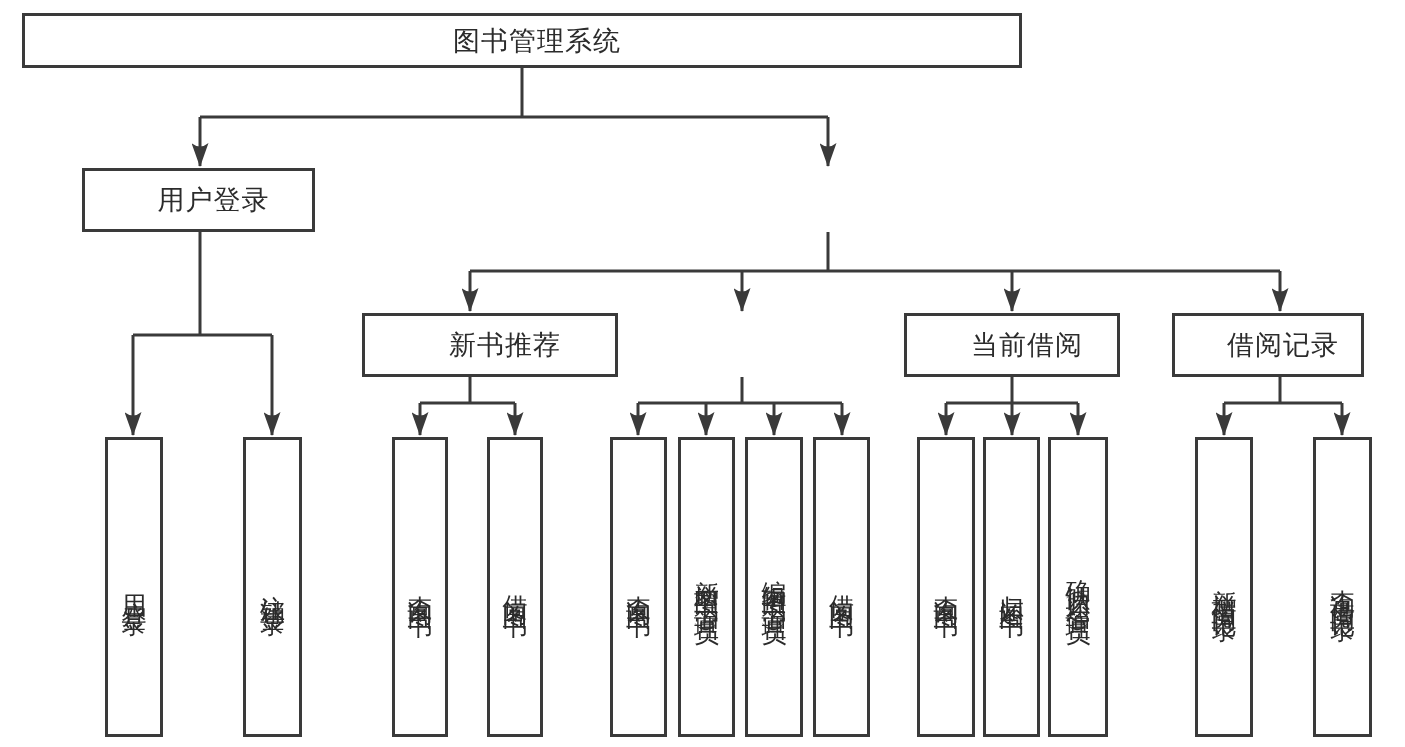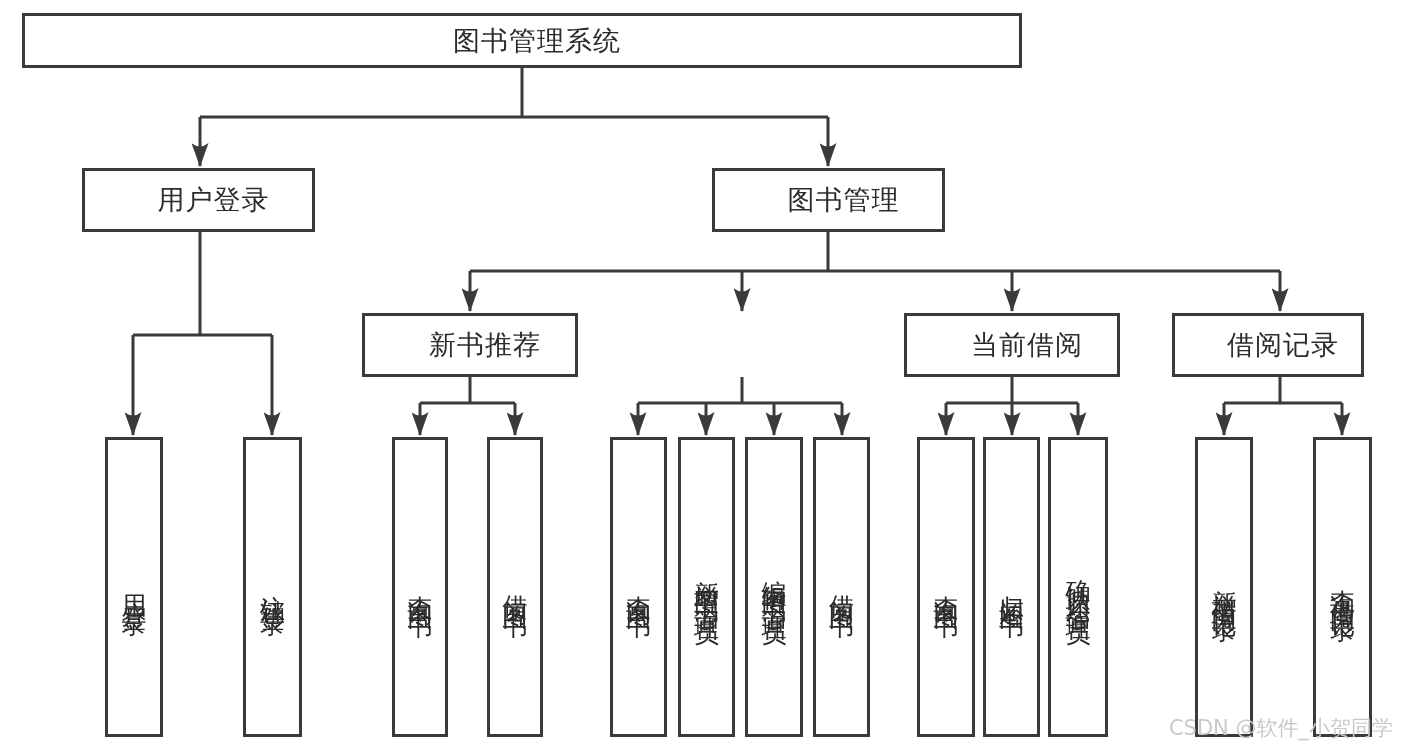"图书管理" div.node { html: <div>图书管理</div> -> none }
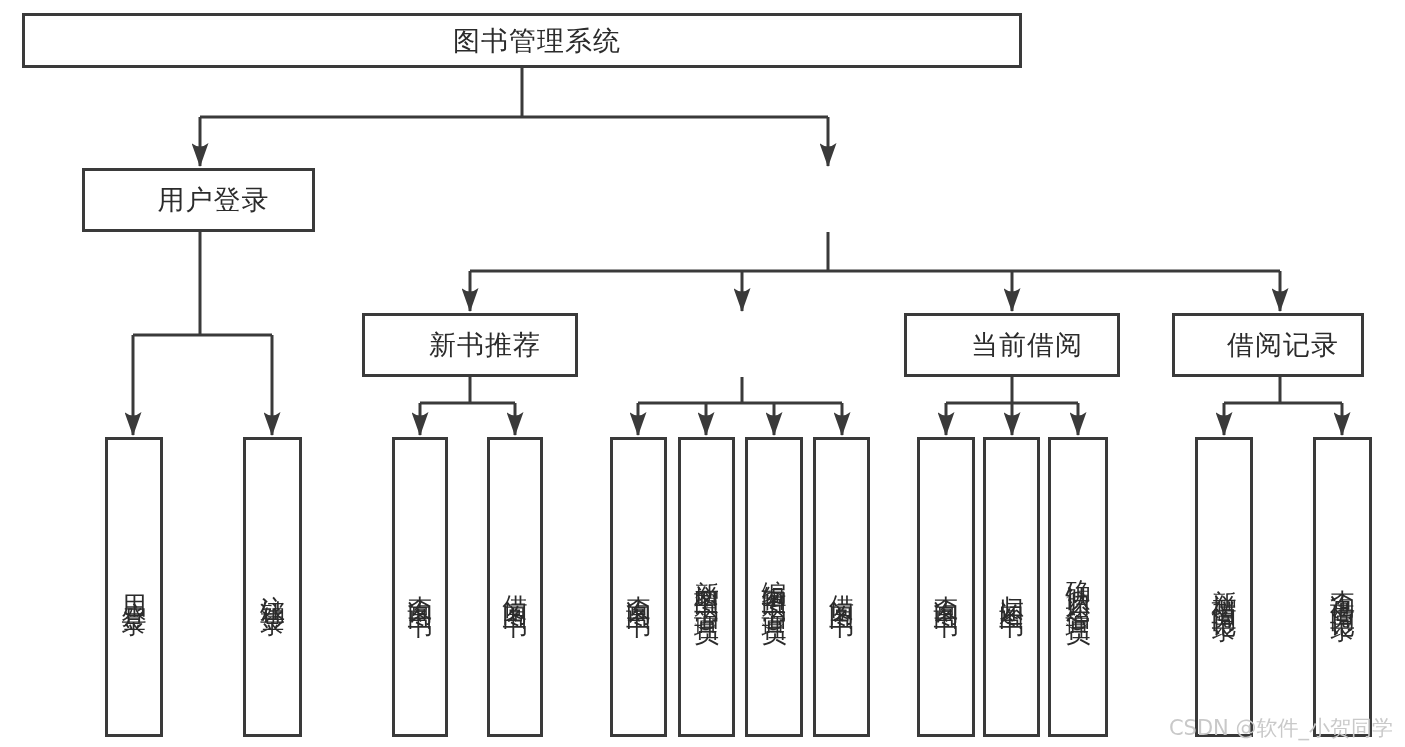"新书推荐" div.node { width: 216px -> 256px }
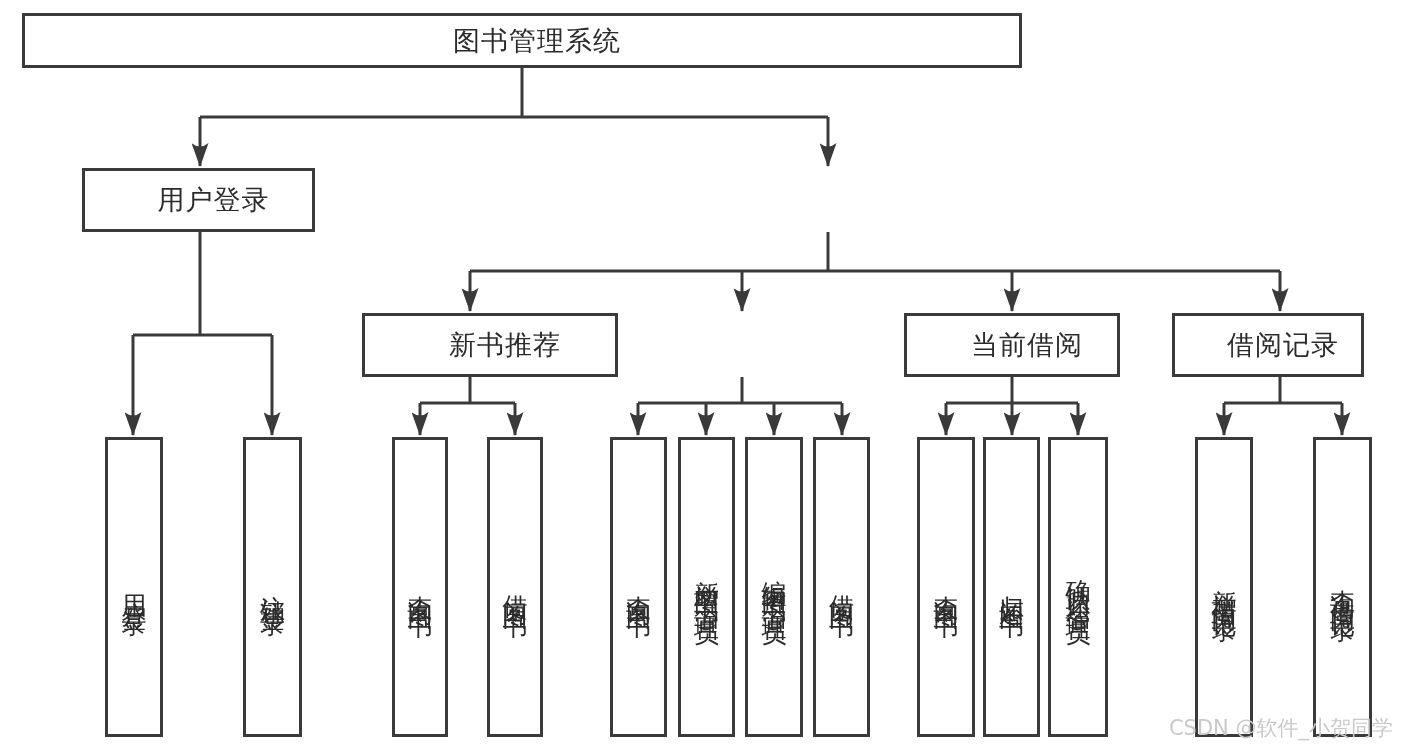"CSDN @软件_小贺同学" div.watermark { html: <div>CSDN @软件_小贺同学</div> -> none }
